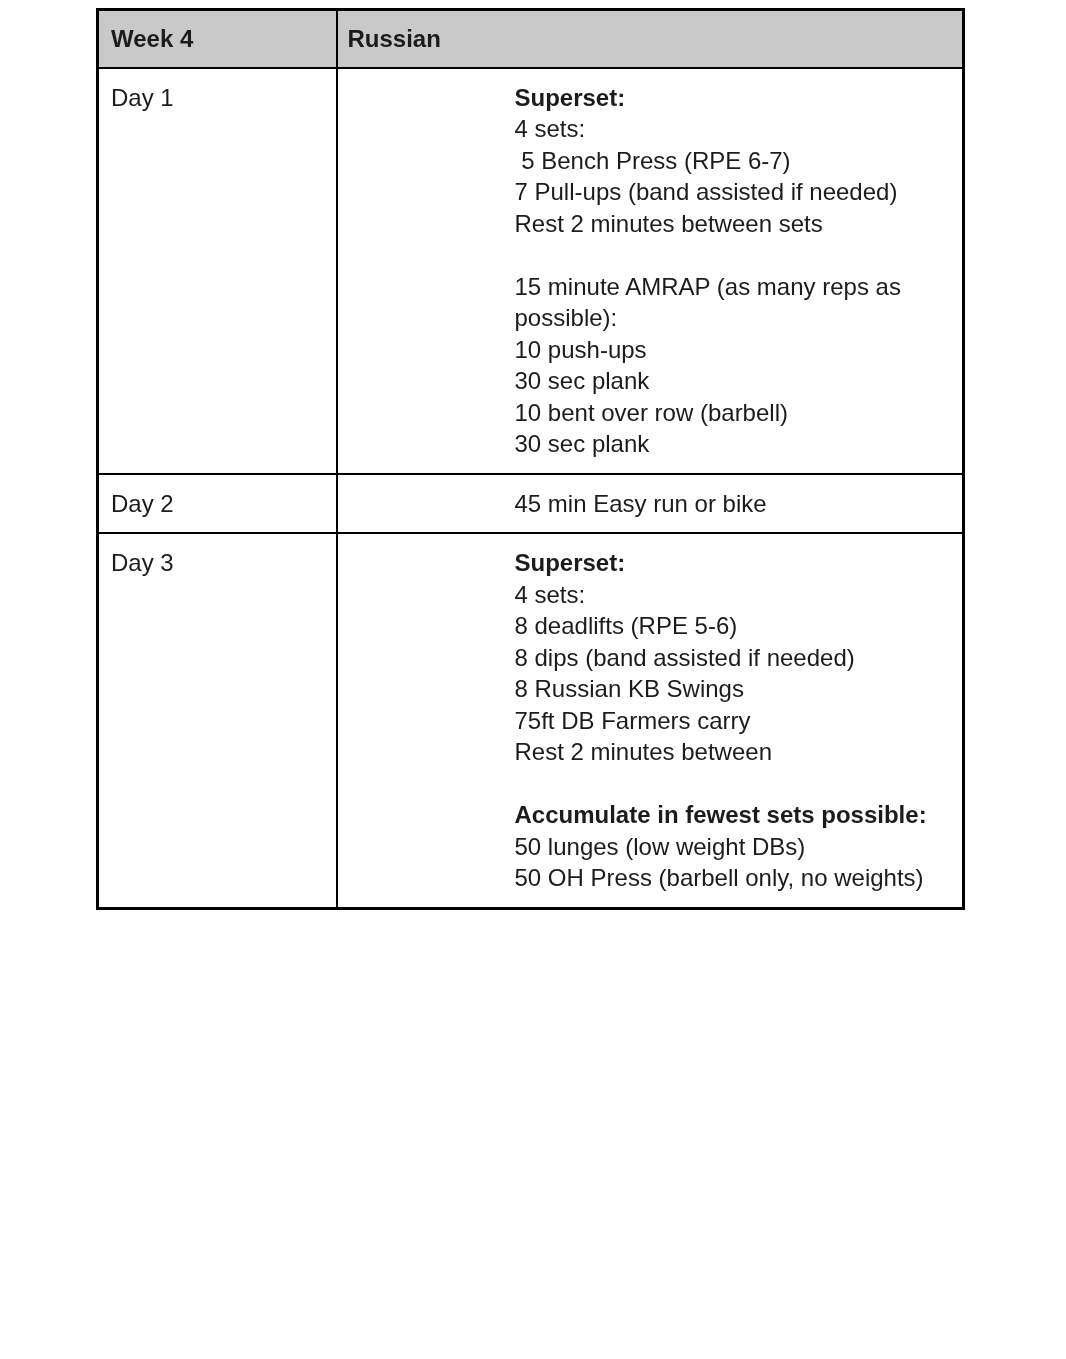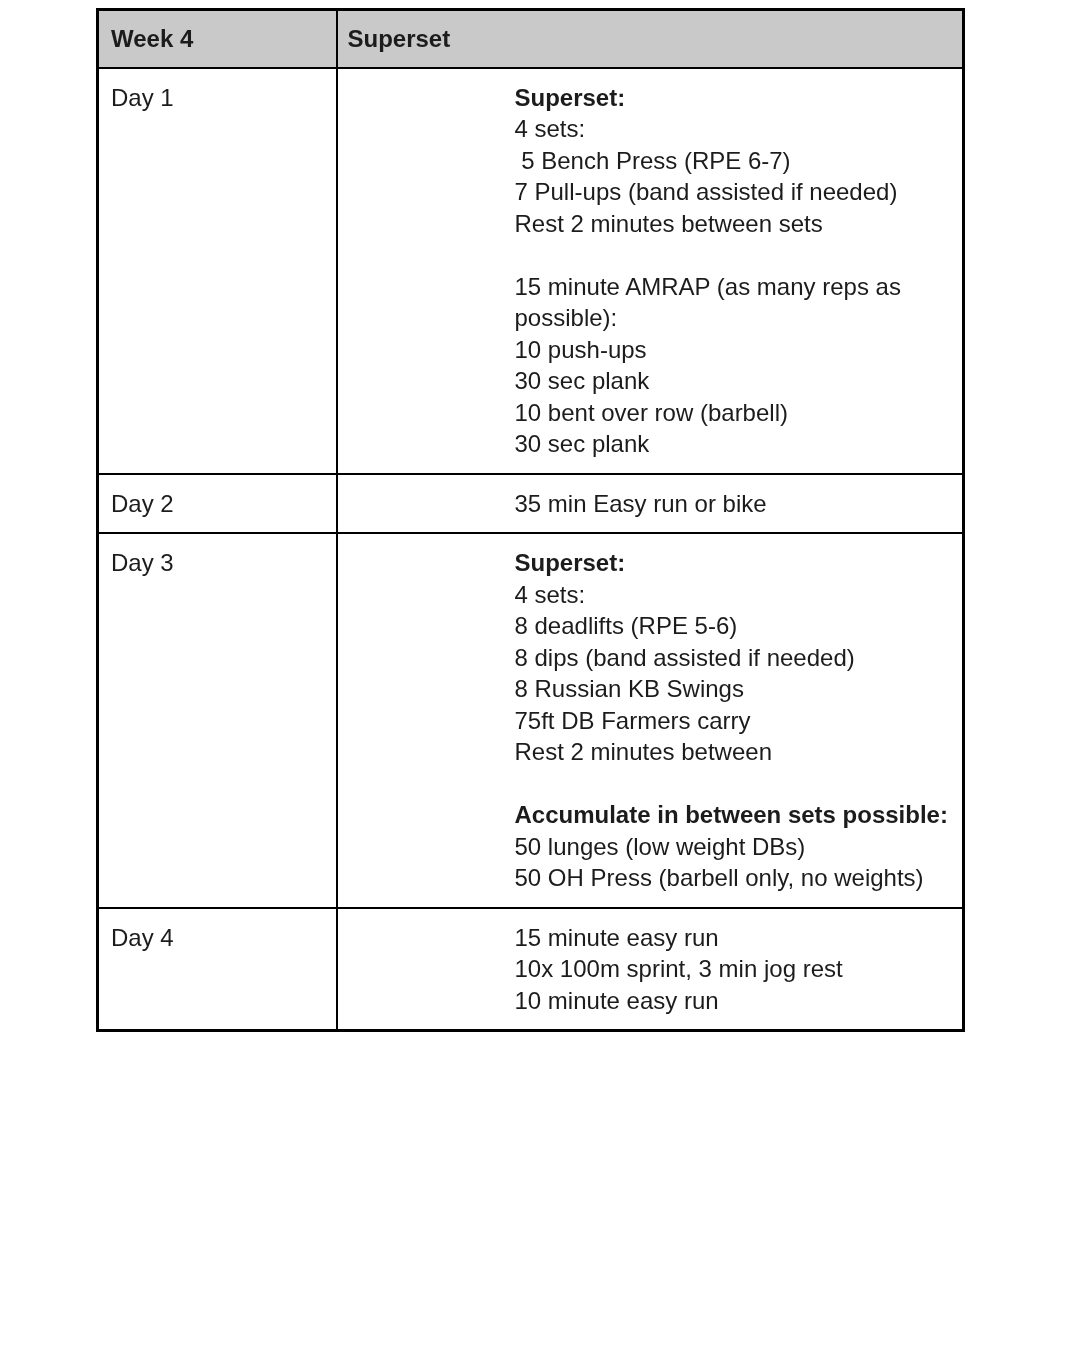"Superset" th.workout-head { text: Superset -> Russian }
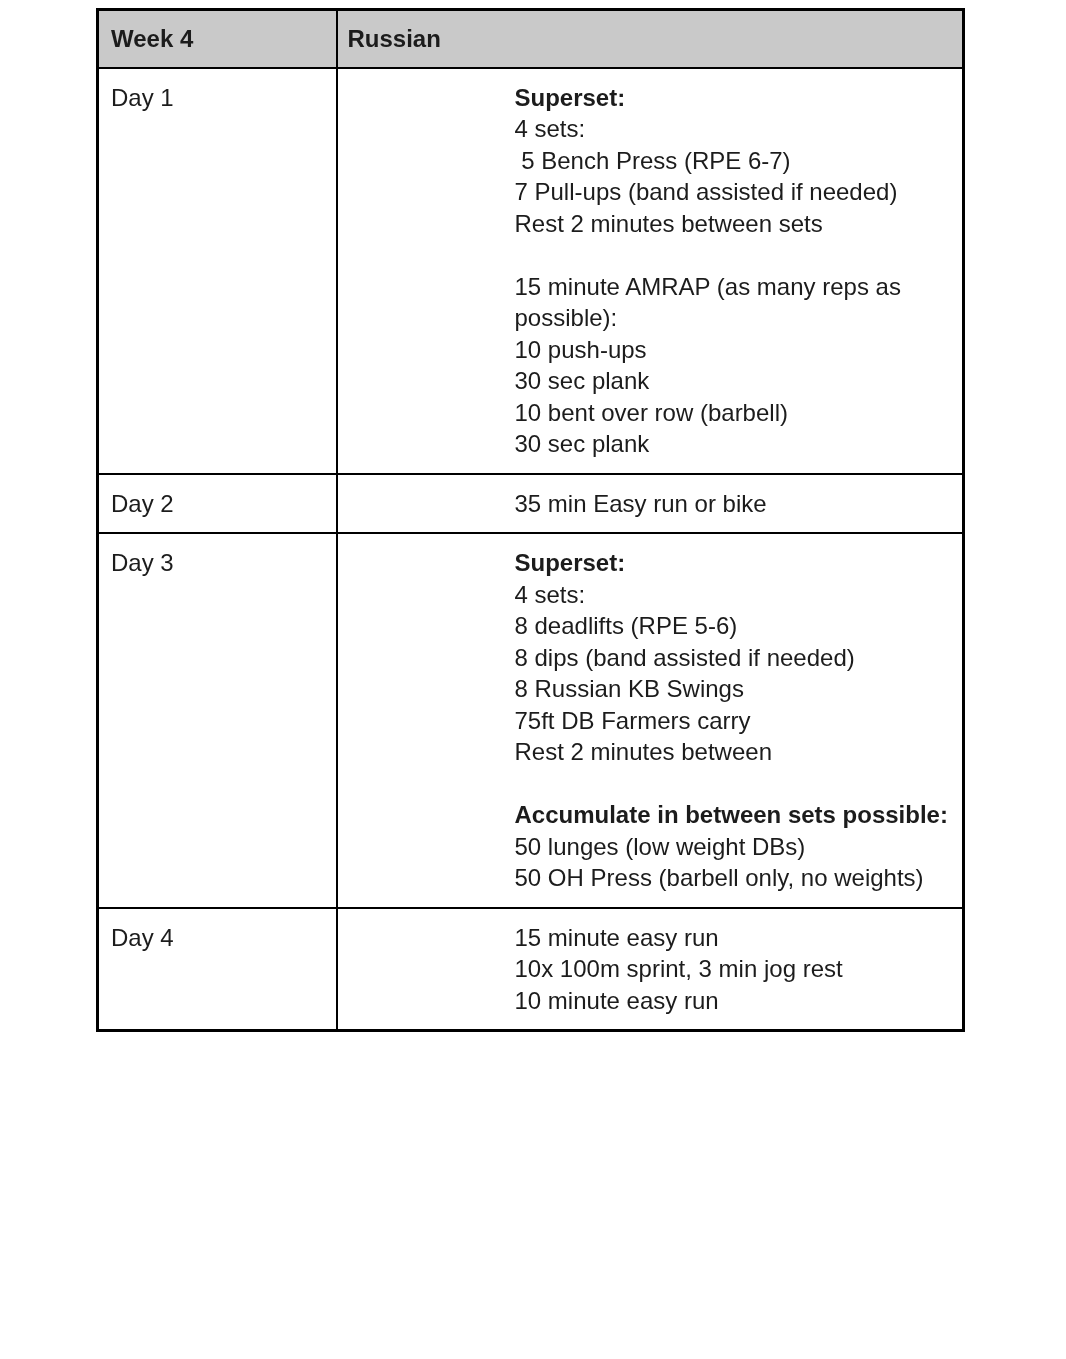"35 min Easy run or" div.ln { text: 35 -> 45 }
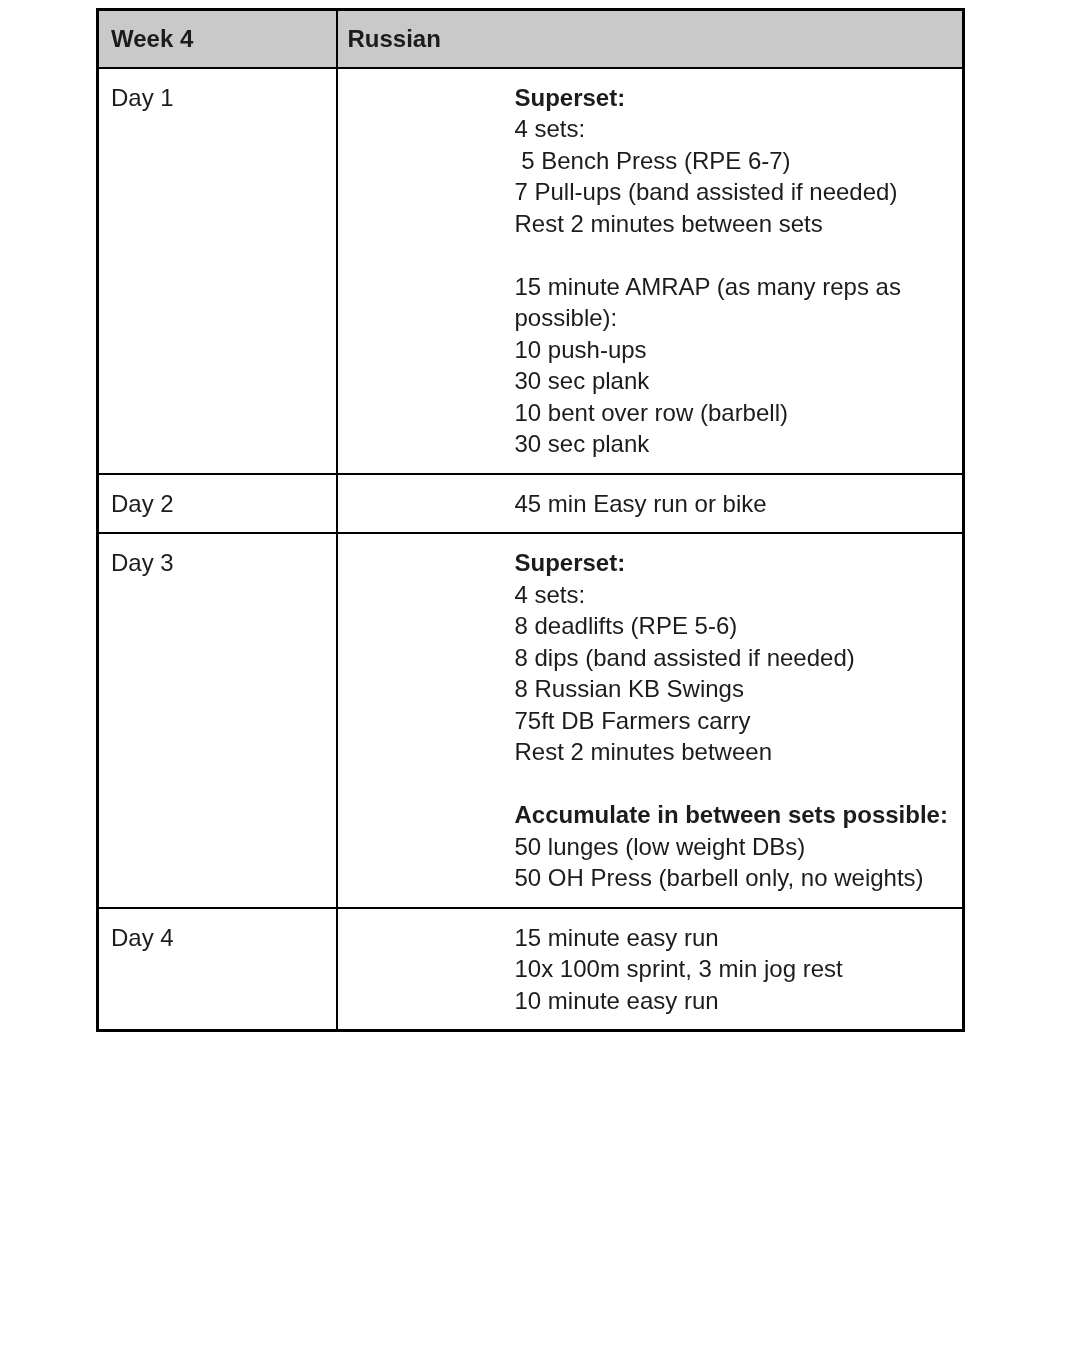"Accumulate in between sets possible:" div.hd { text: between -> fewest }
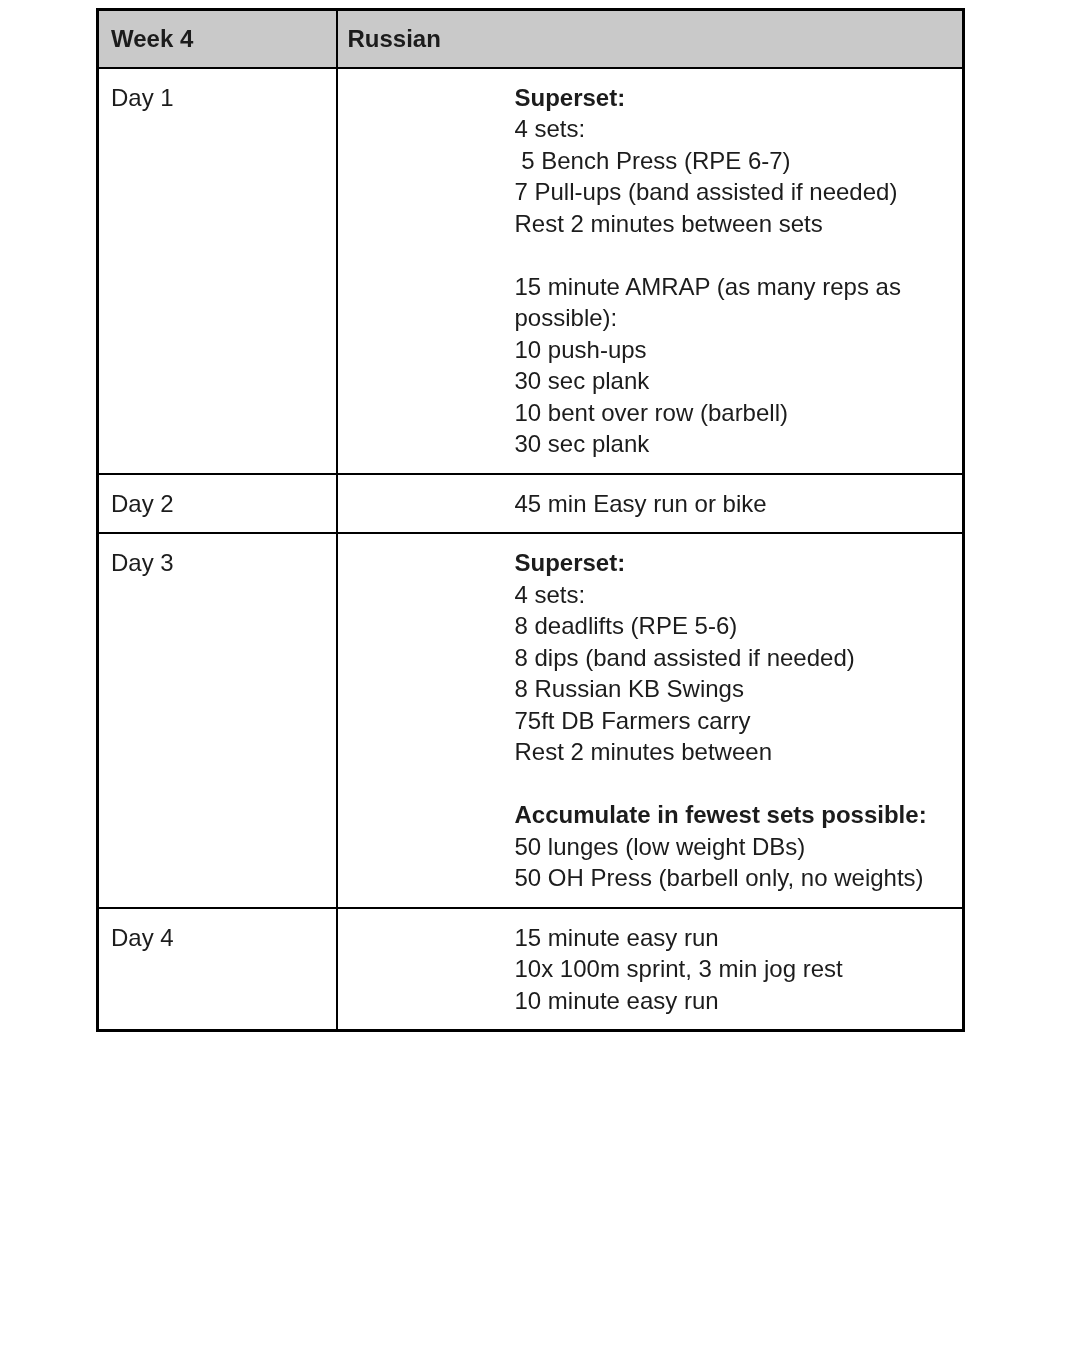"Day 4" tr.r4 { html: <tr> <td>Day 4</td> <td> <div> <div>15 minute easy run 10x 100m sprint, 3 min jog rest 10 minute easy run</div> </div> </td> </tr> -> none }
